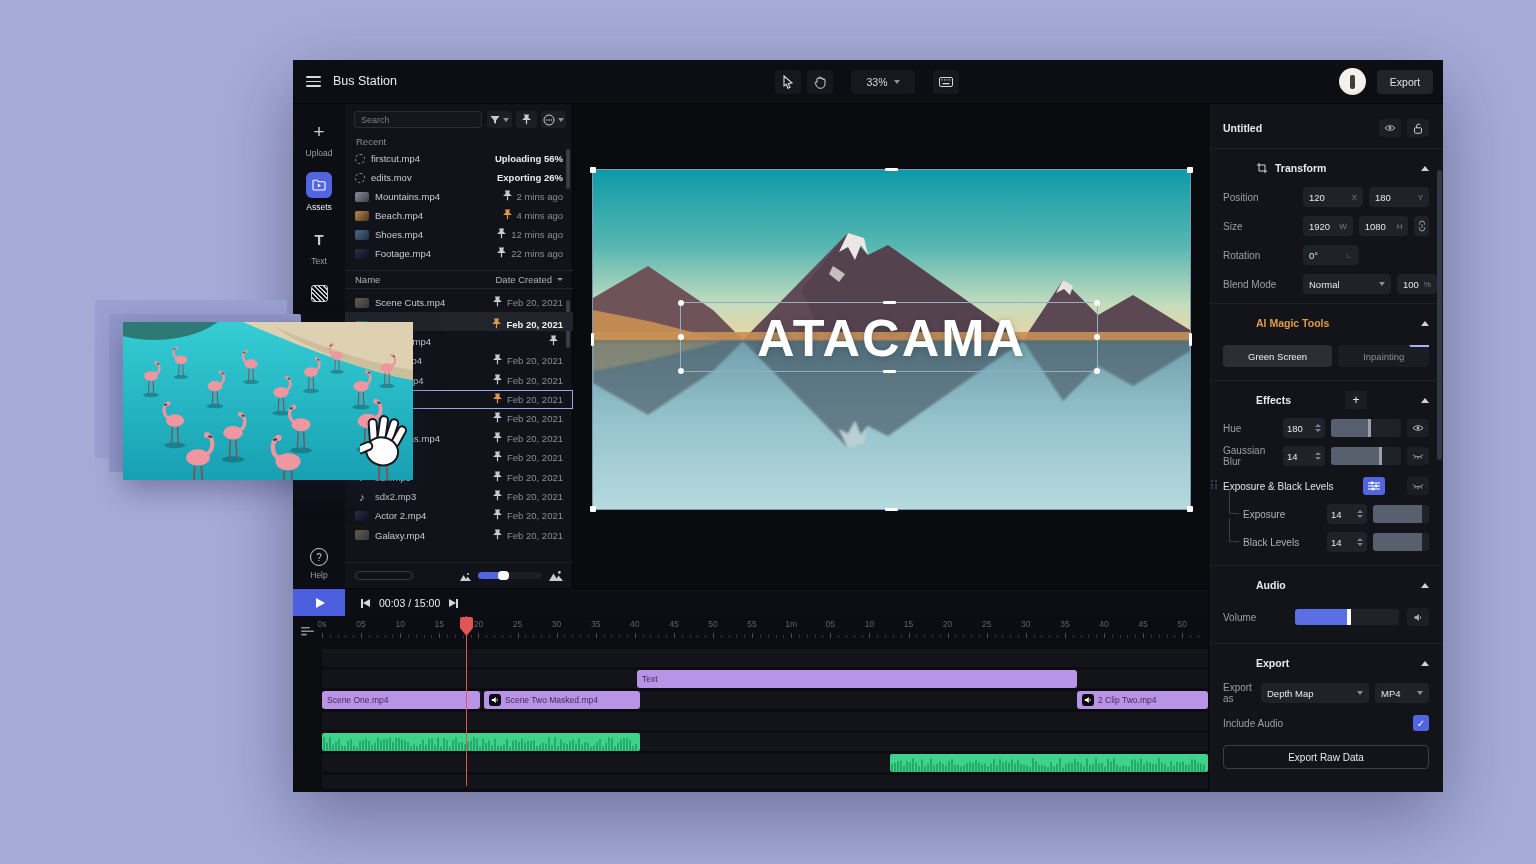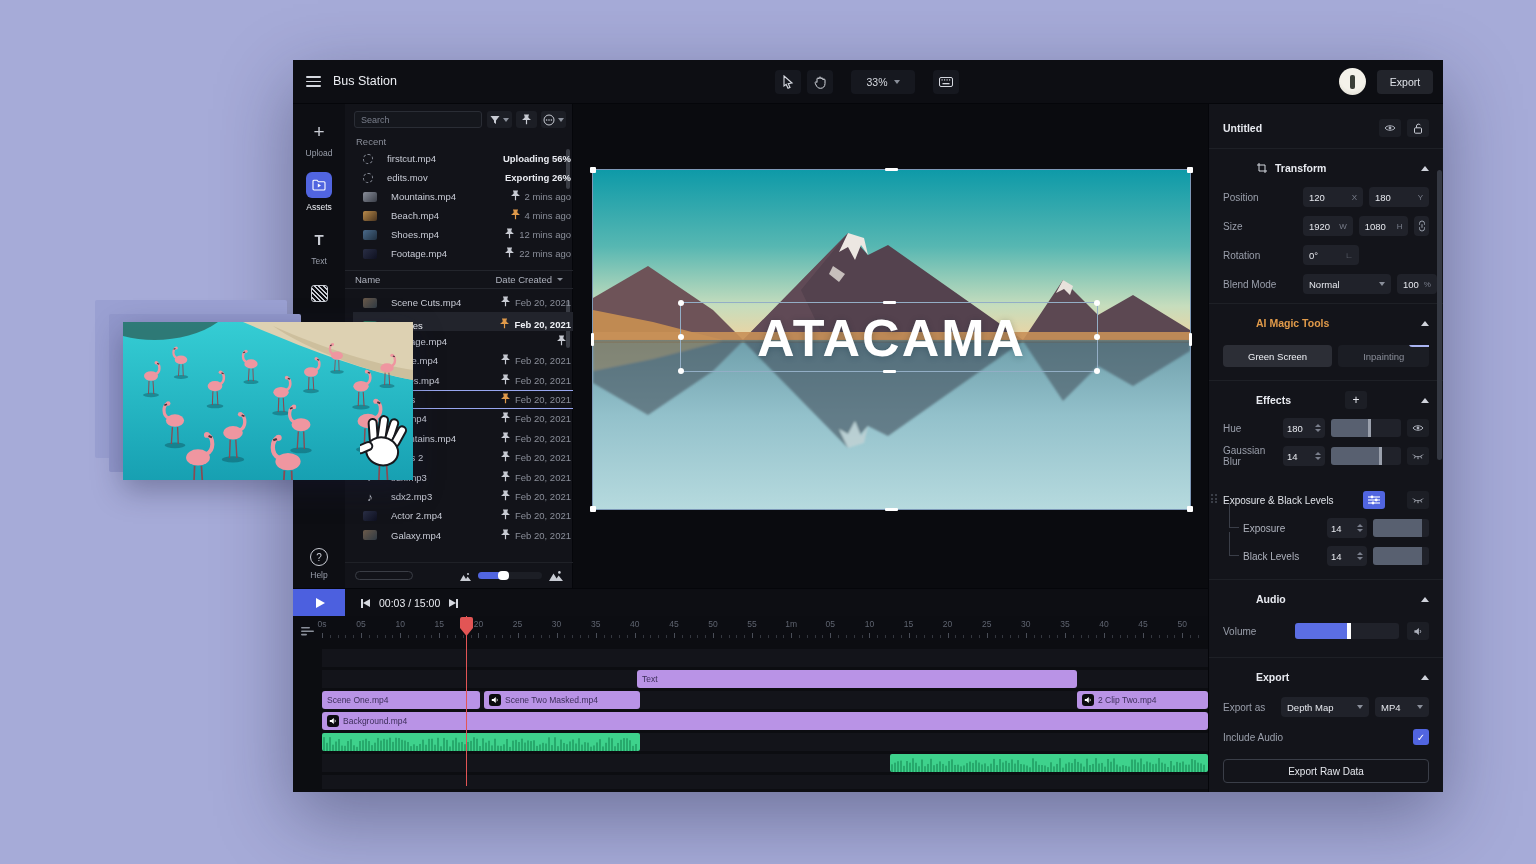"firstcut.mp4" .m-row { gap: 8px -> none; left: 8px -> 0 }
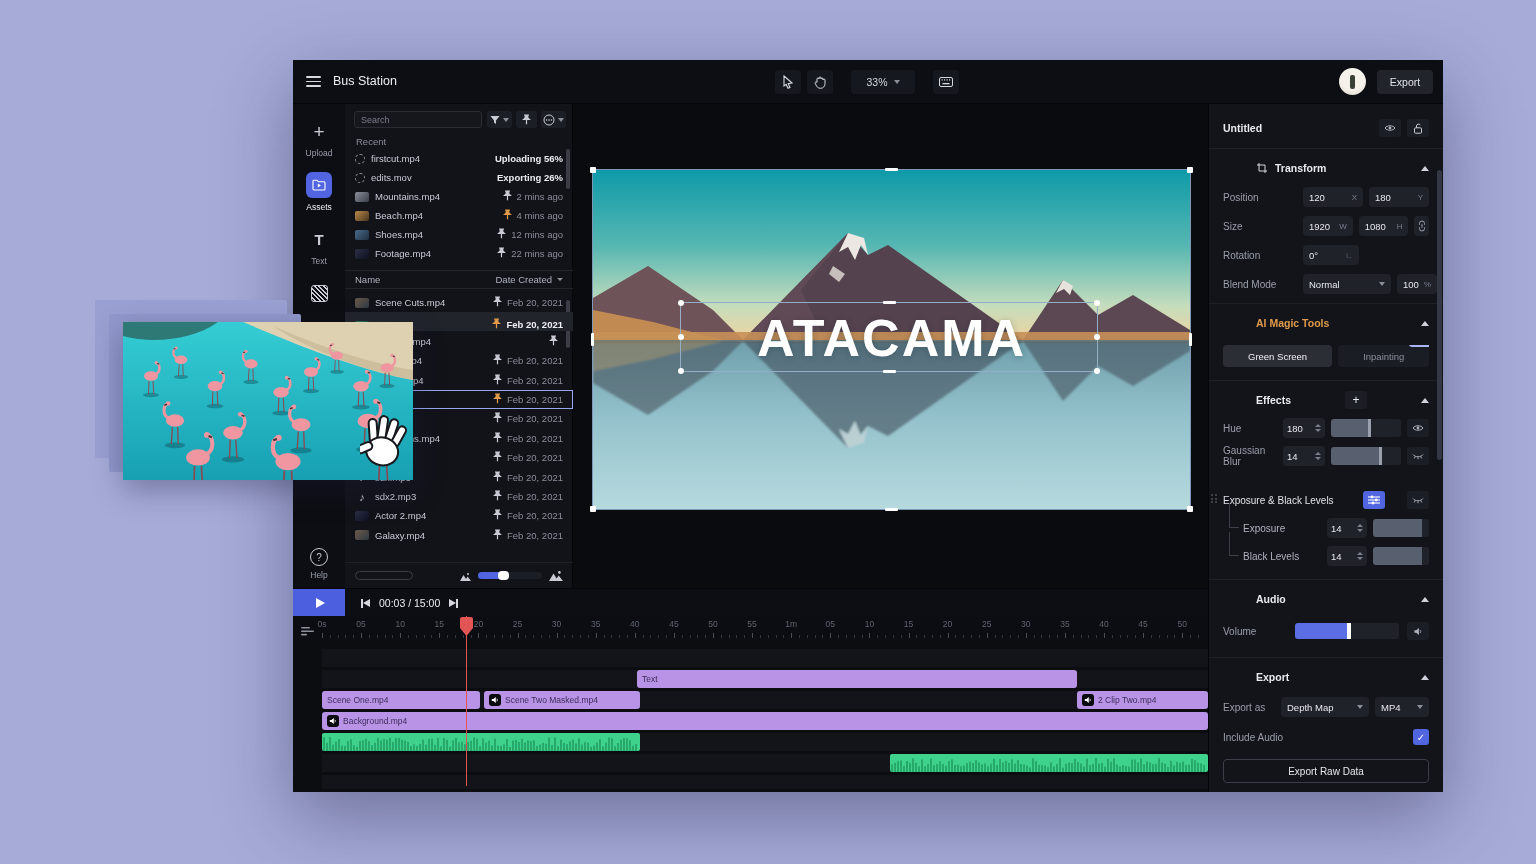"Exposure & Black Levels" .grp-head { margin-top: 24px -> 10px }
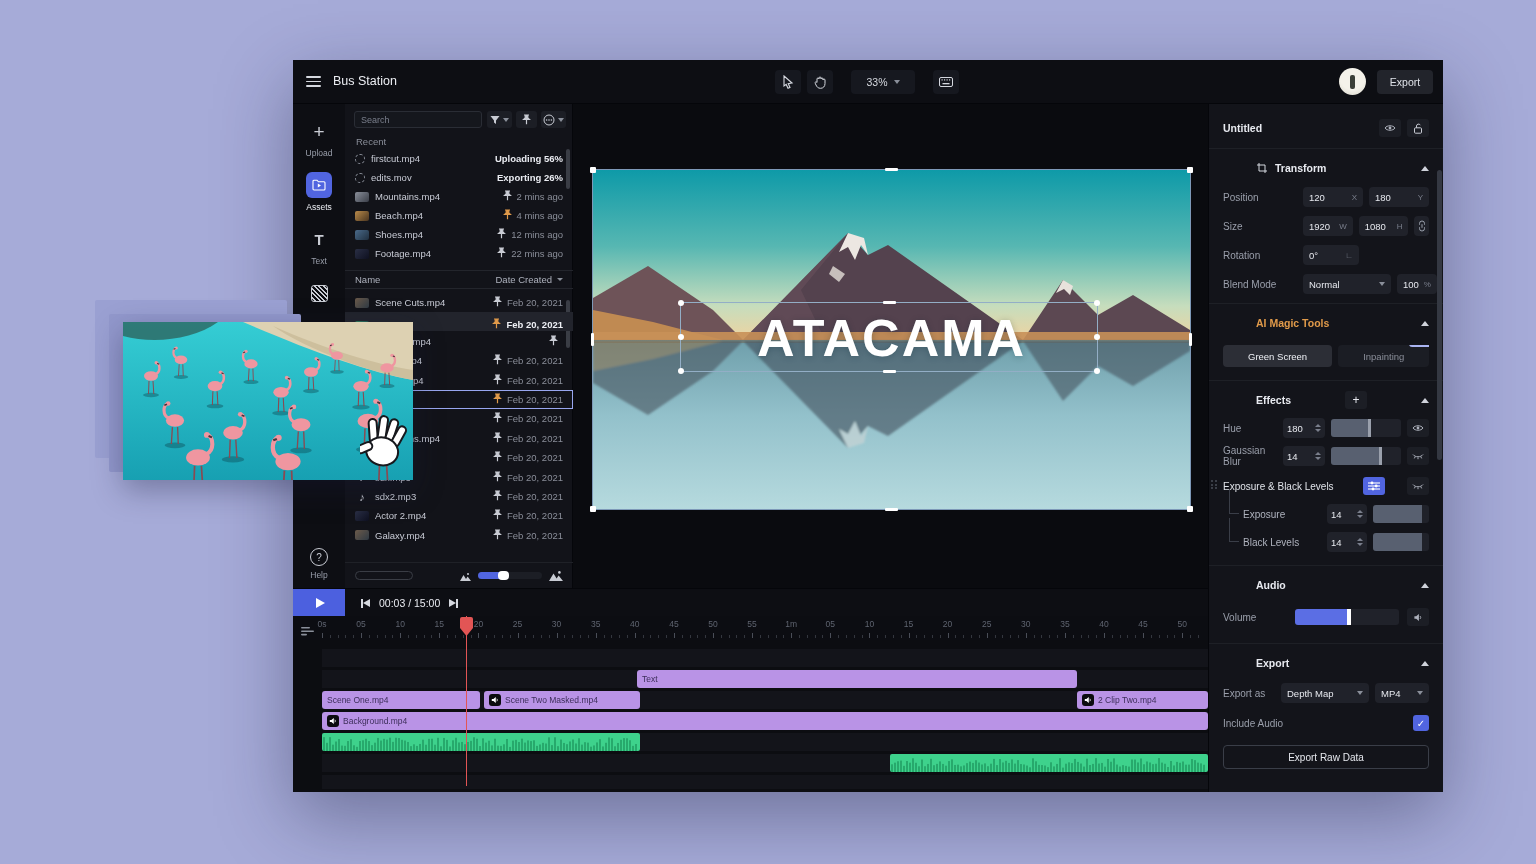"Depth Map" div.ibox { width: 88px -> 108px }
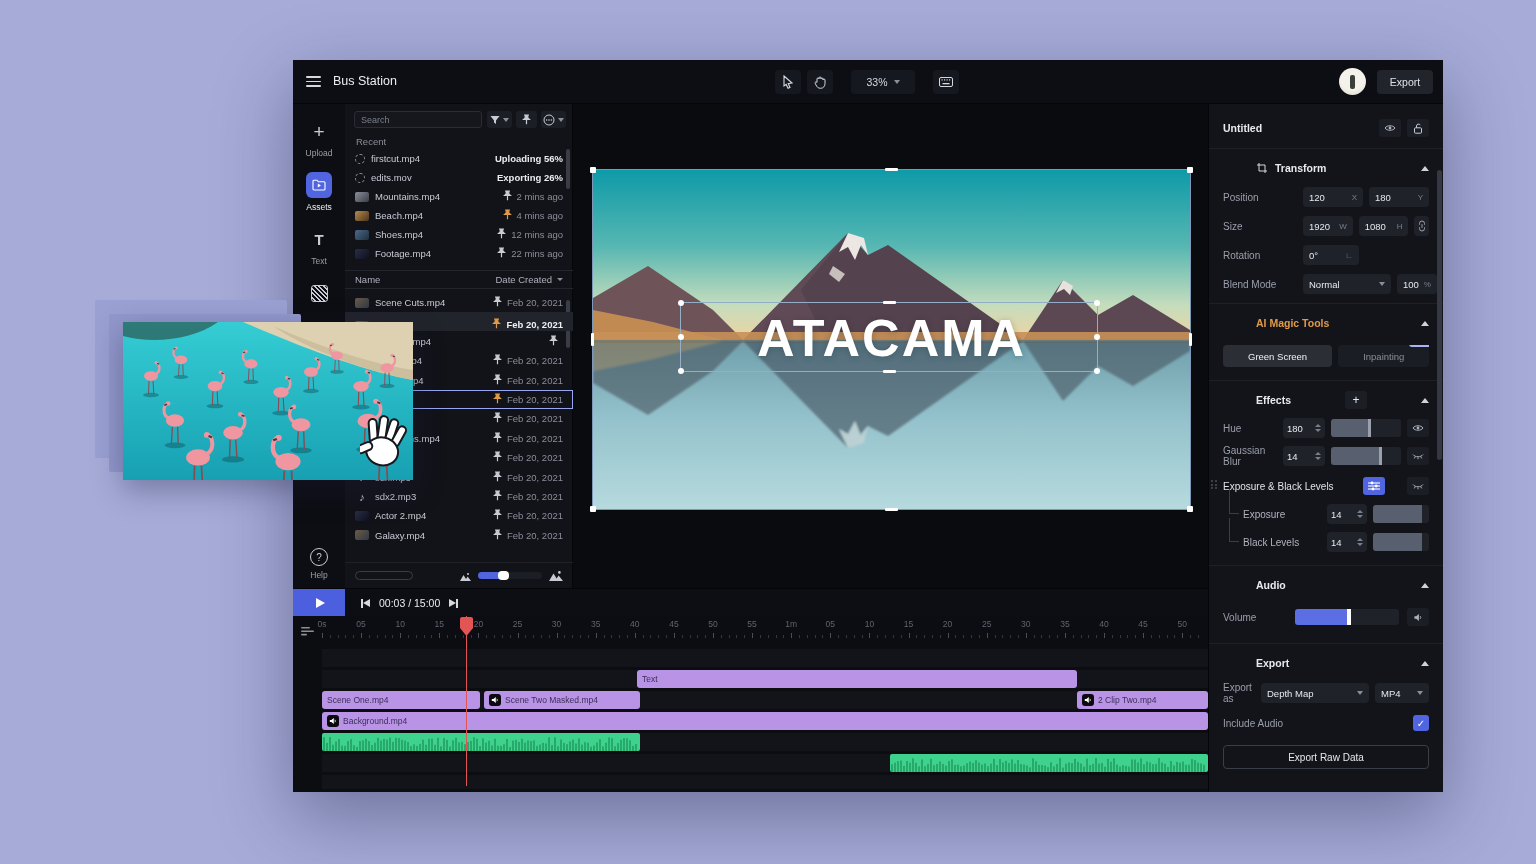"Background.mp4" div.clip { html: <div> <span> <svg> <path></path> <path></path> </svg> </span> <span>Background.mp4</span> </div> -> none }
